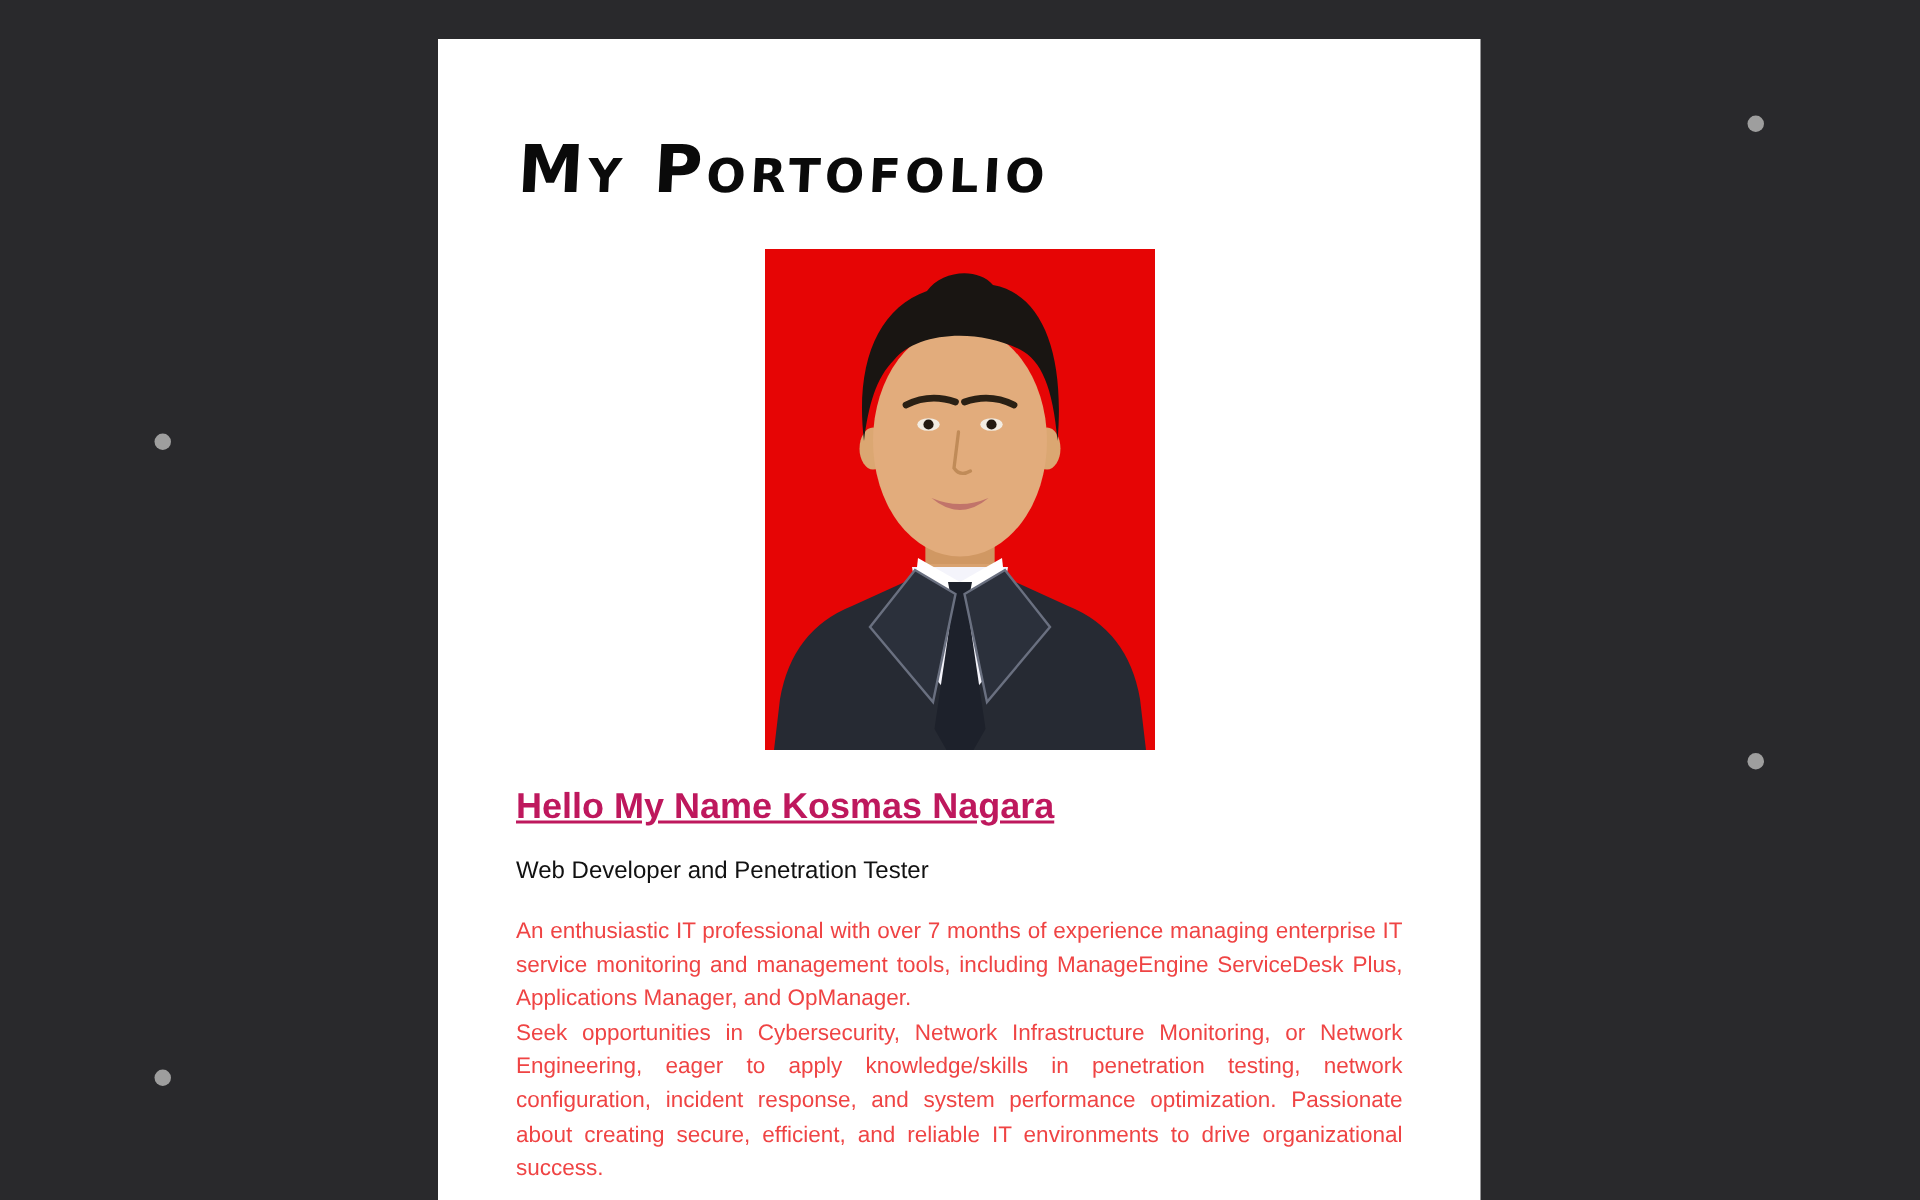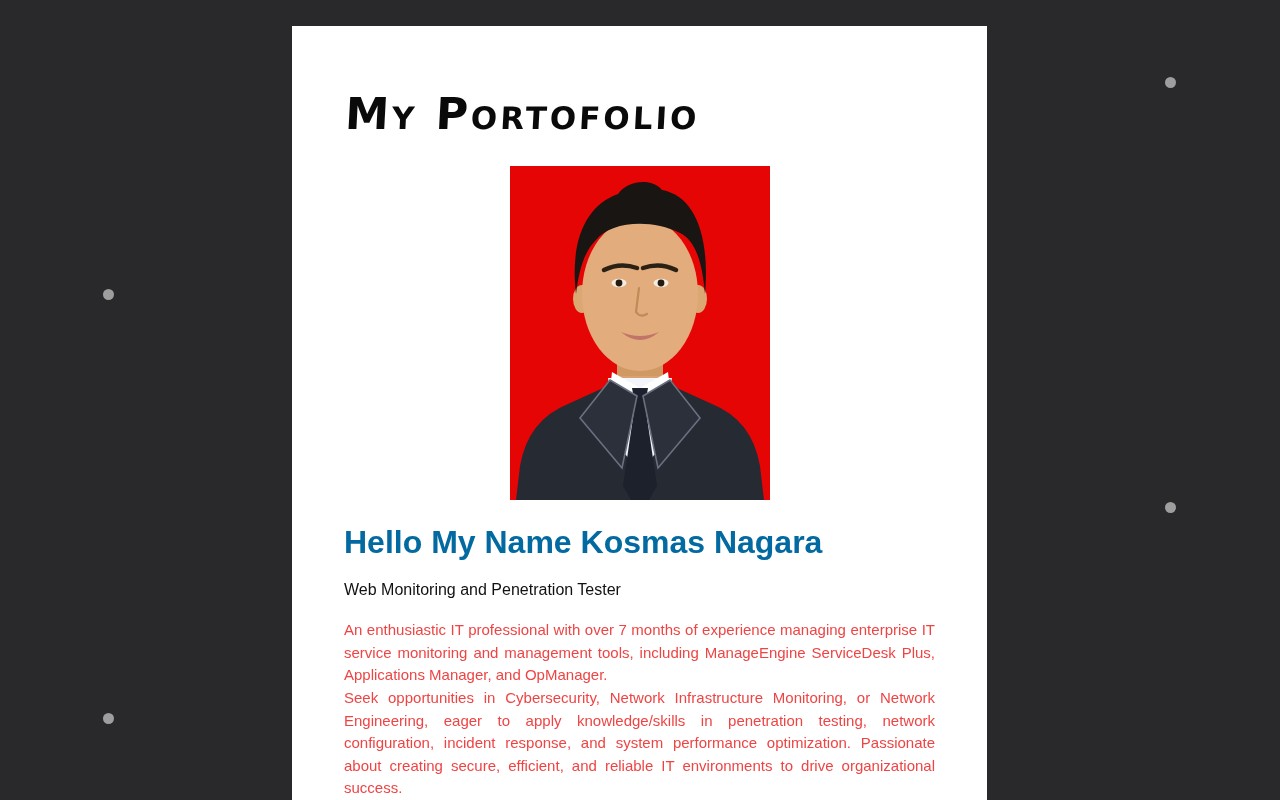"Hello My Name Kosmas Nagara" .name-heading { color: #0369a1 -> #be185d; font-size: 32px -> 24px; text-decoration: none -> underline }
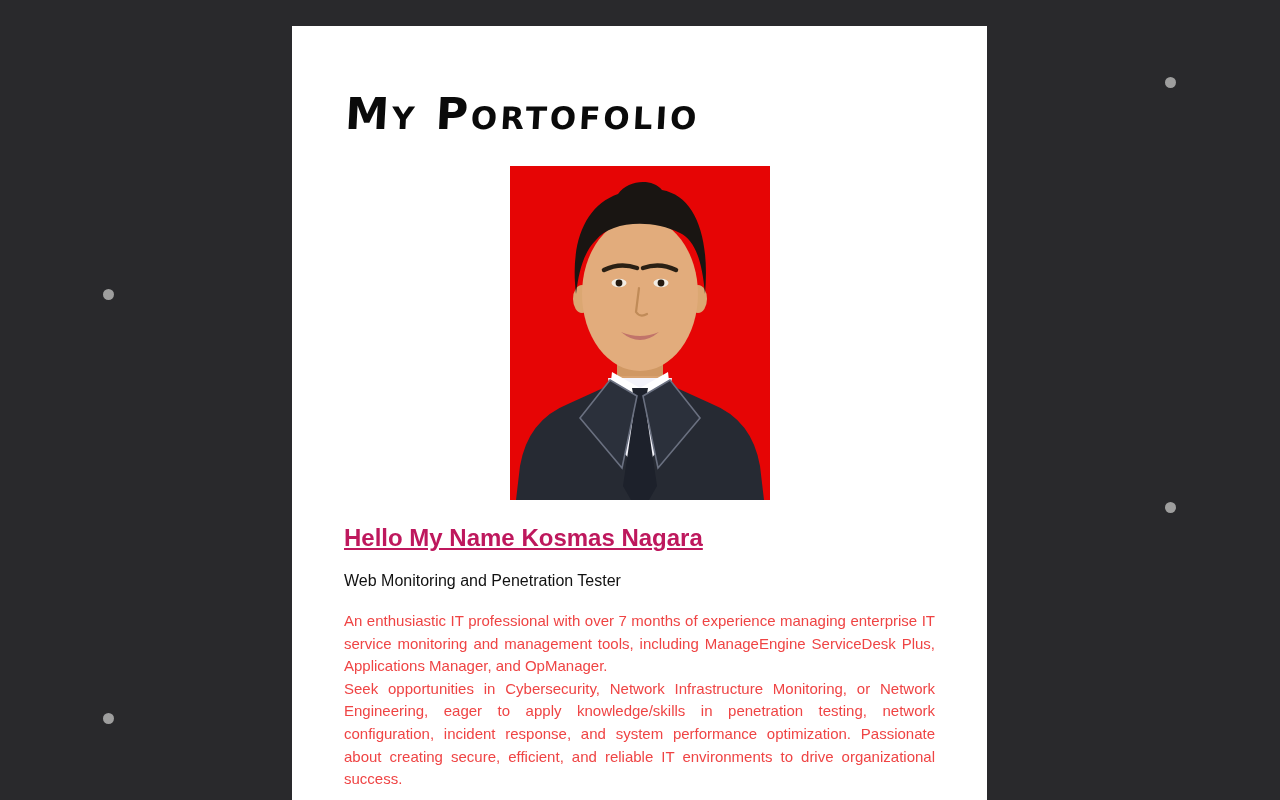"Web Monitoring and Penetration Tester" p.subtitle { text: Monitoring -> Developer }
